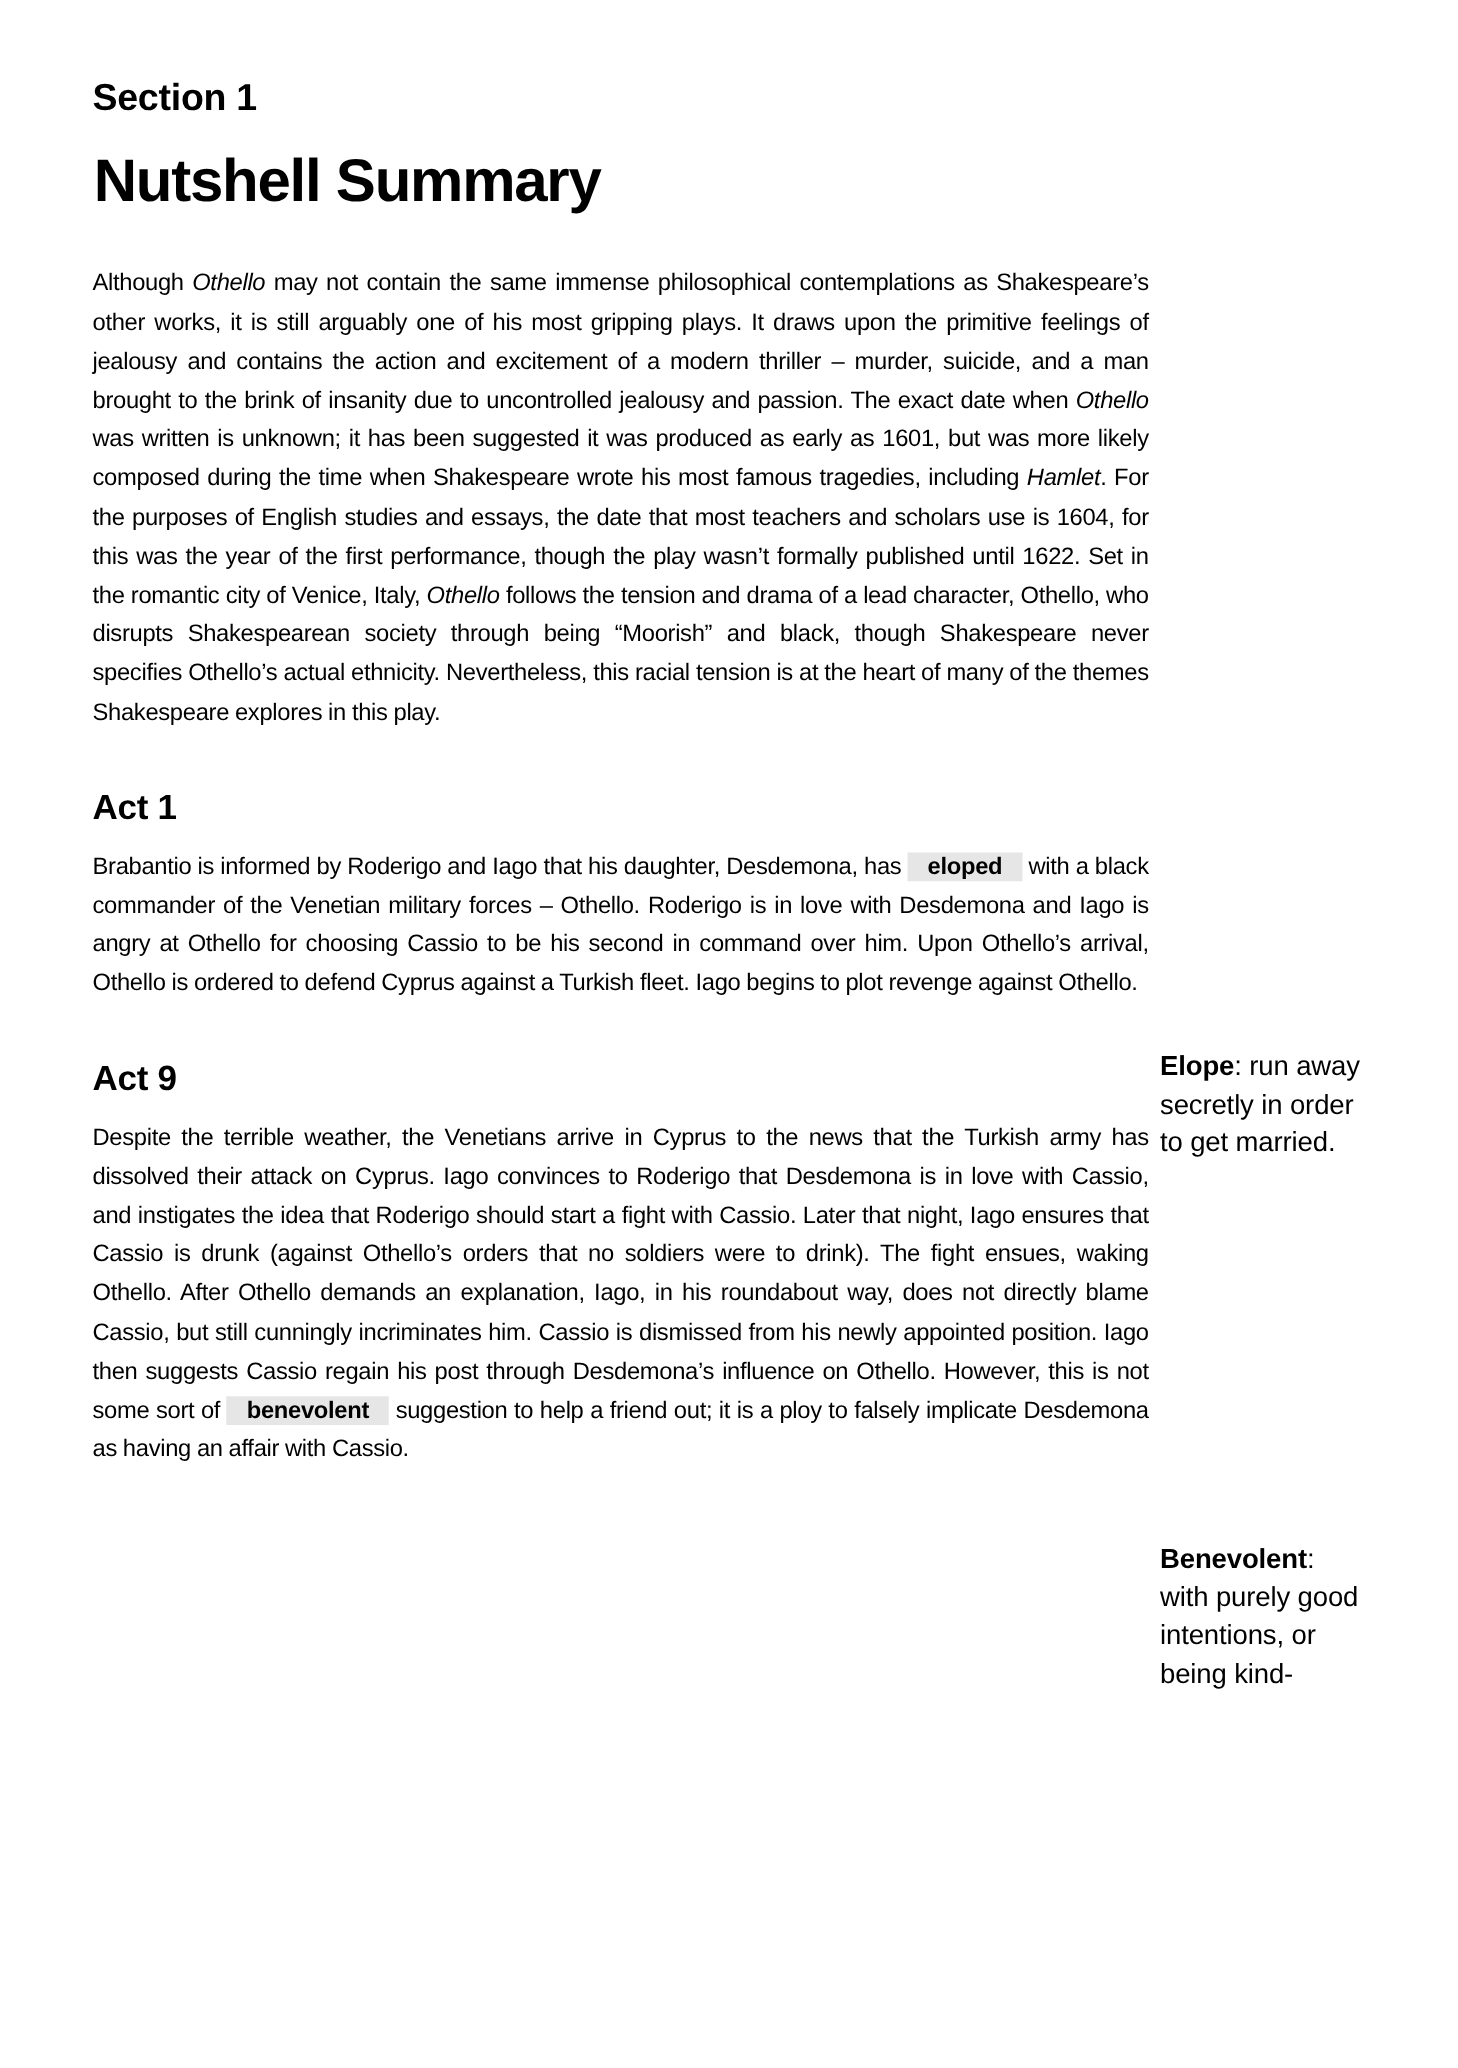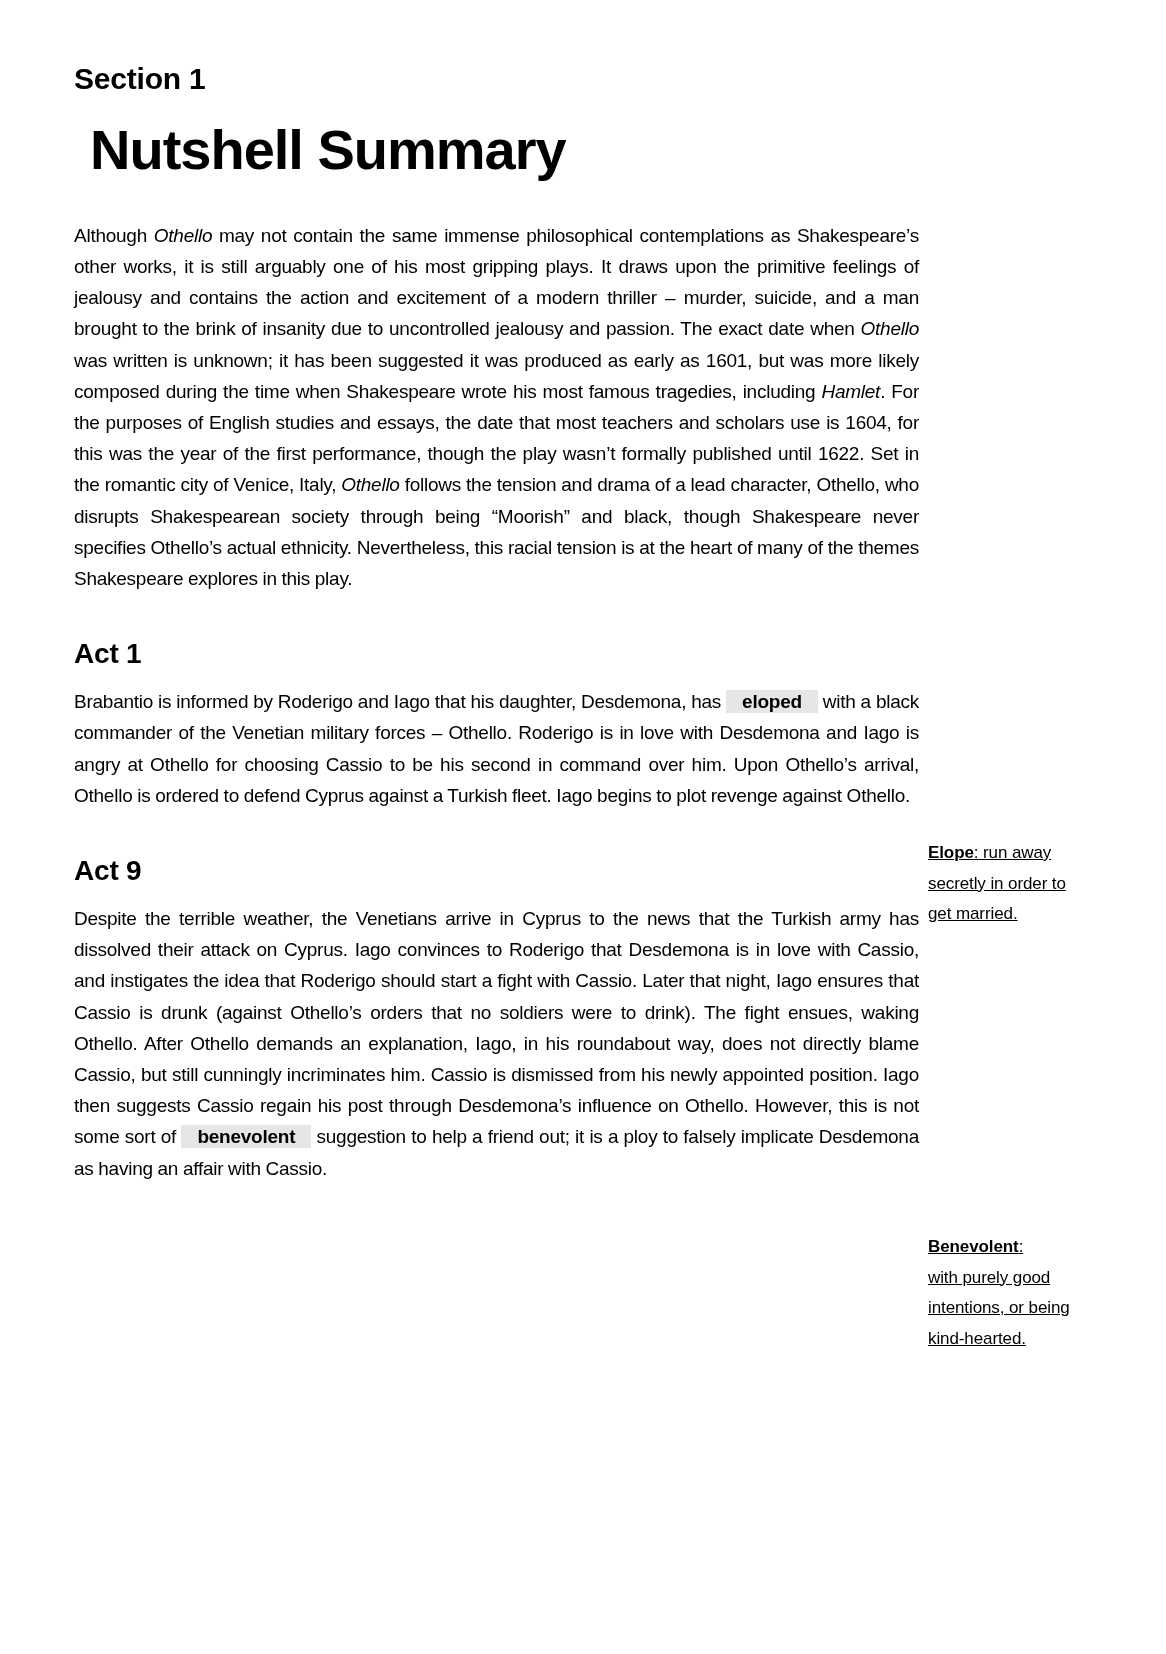"Nutshell Summary" .doc-title { font-size: 56px -> 48px; margin: 0 0 40px 16px -> 0 0 40px 1px }
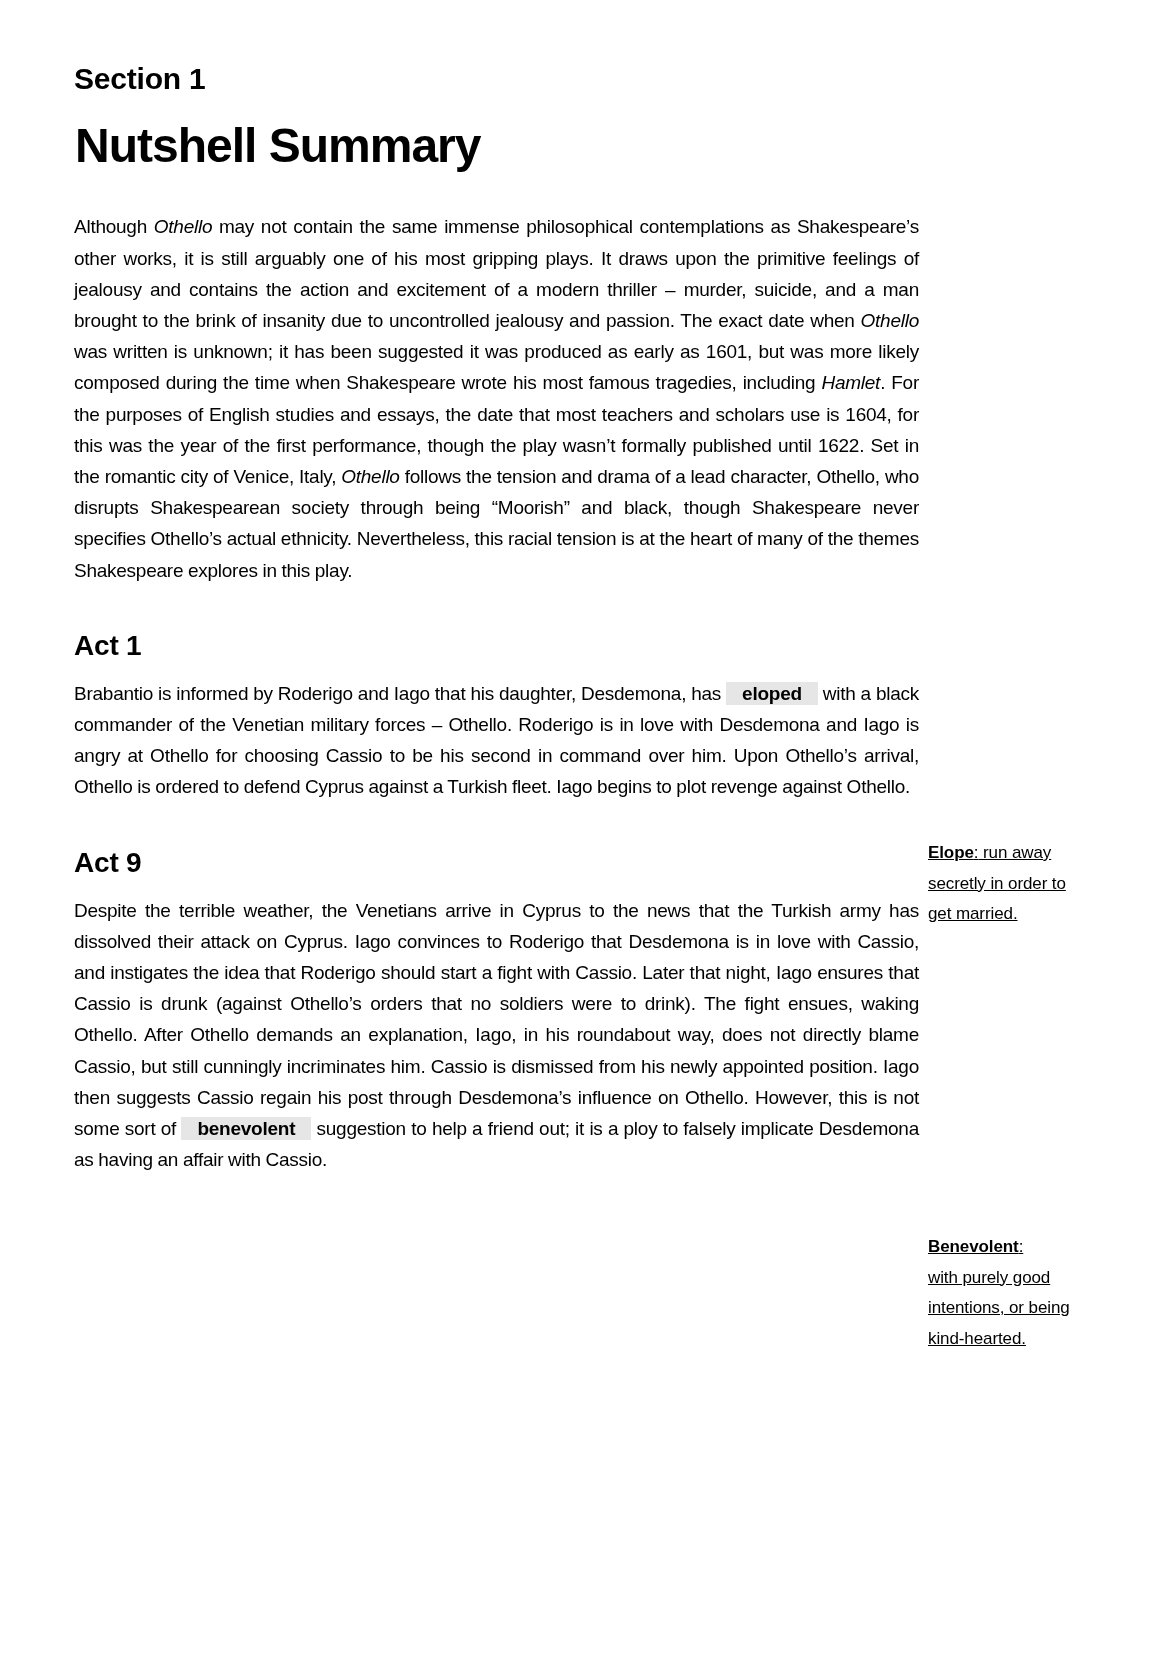"Elope: run away secretly in" .note { font-size: 17px -> 22px; text-decoration: underline -> none }
